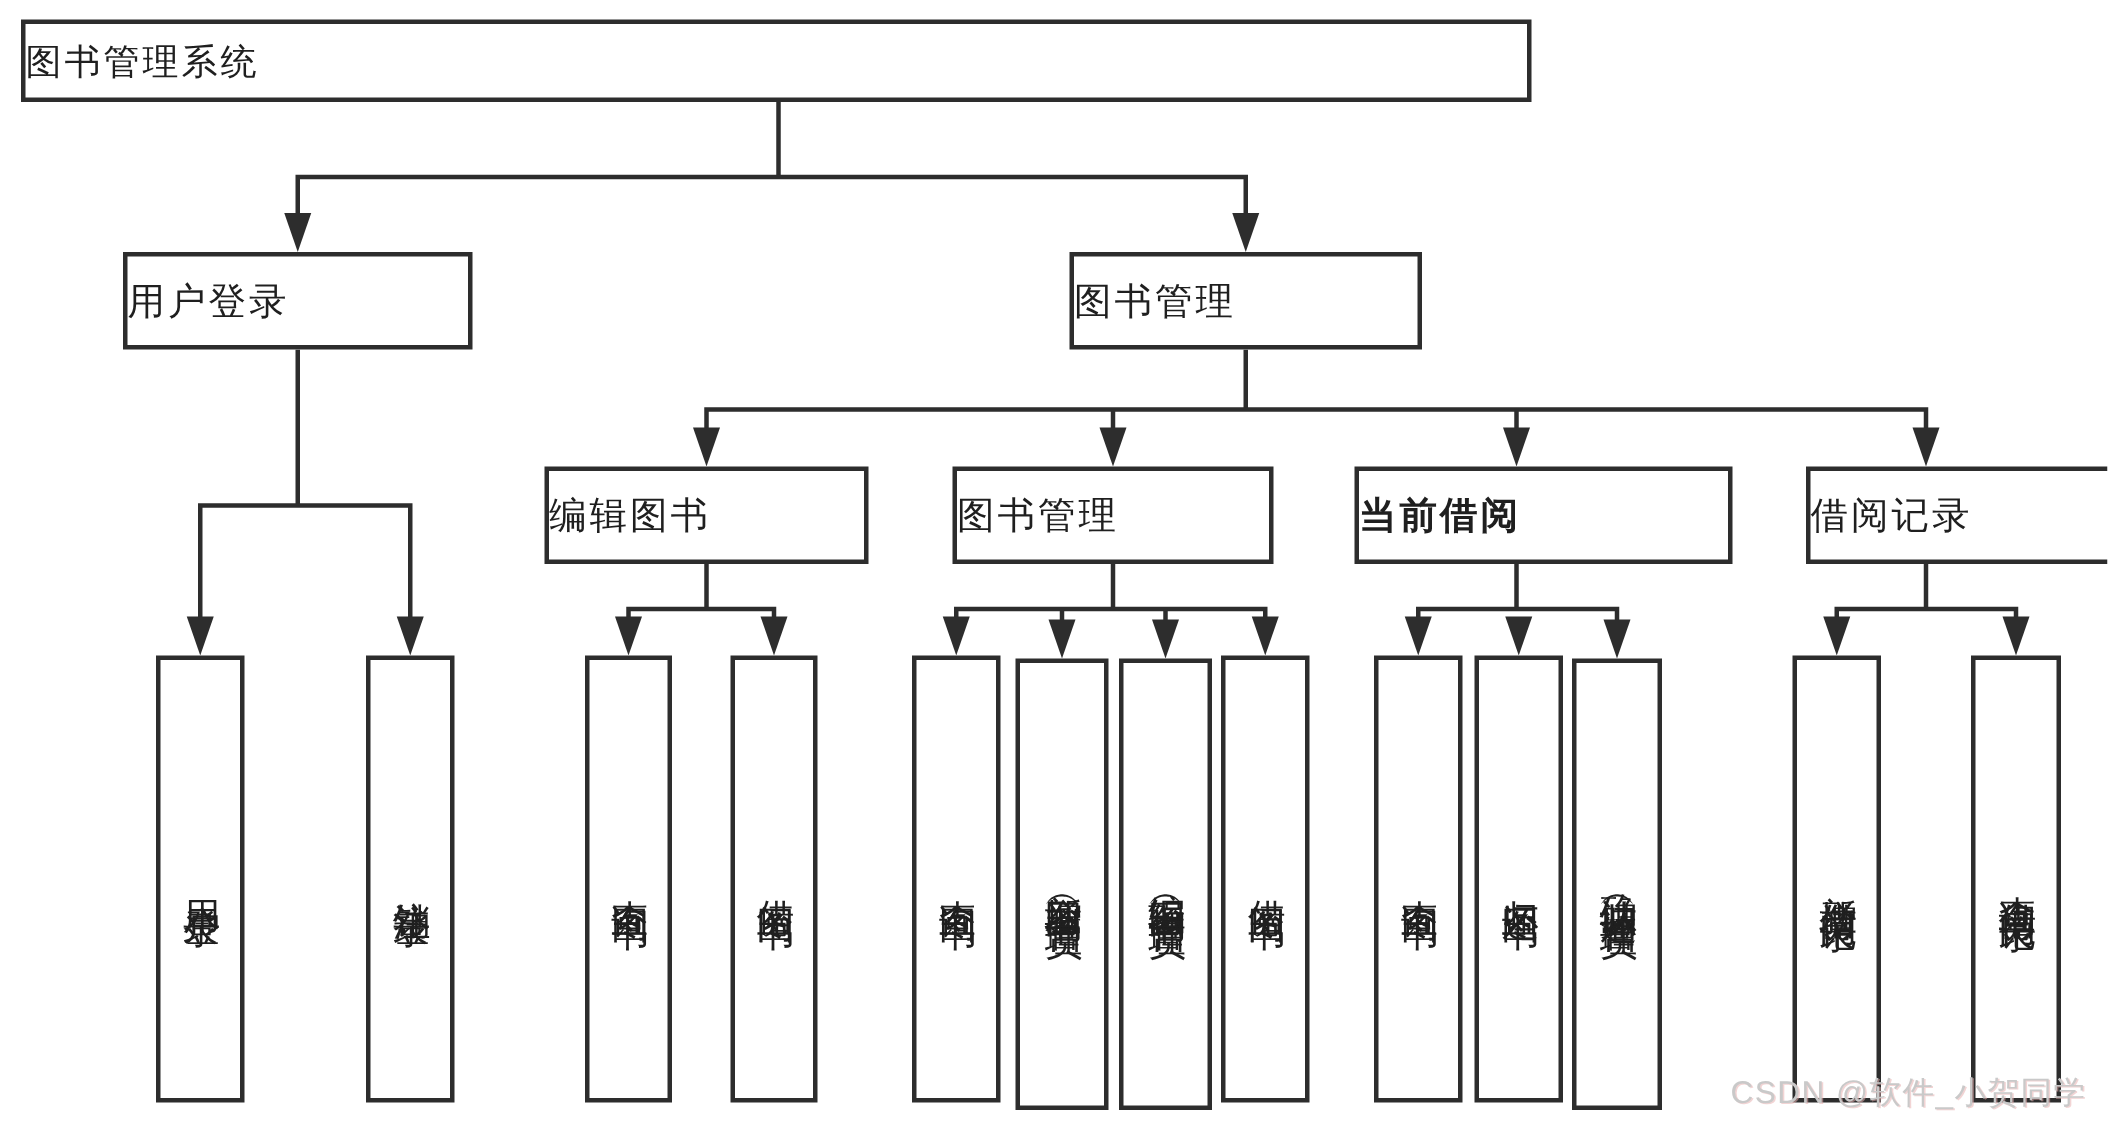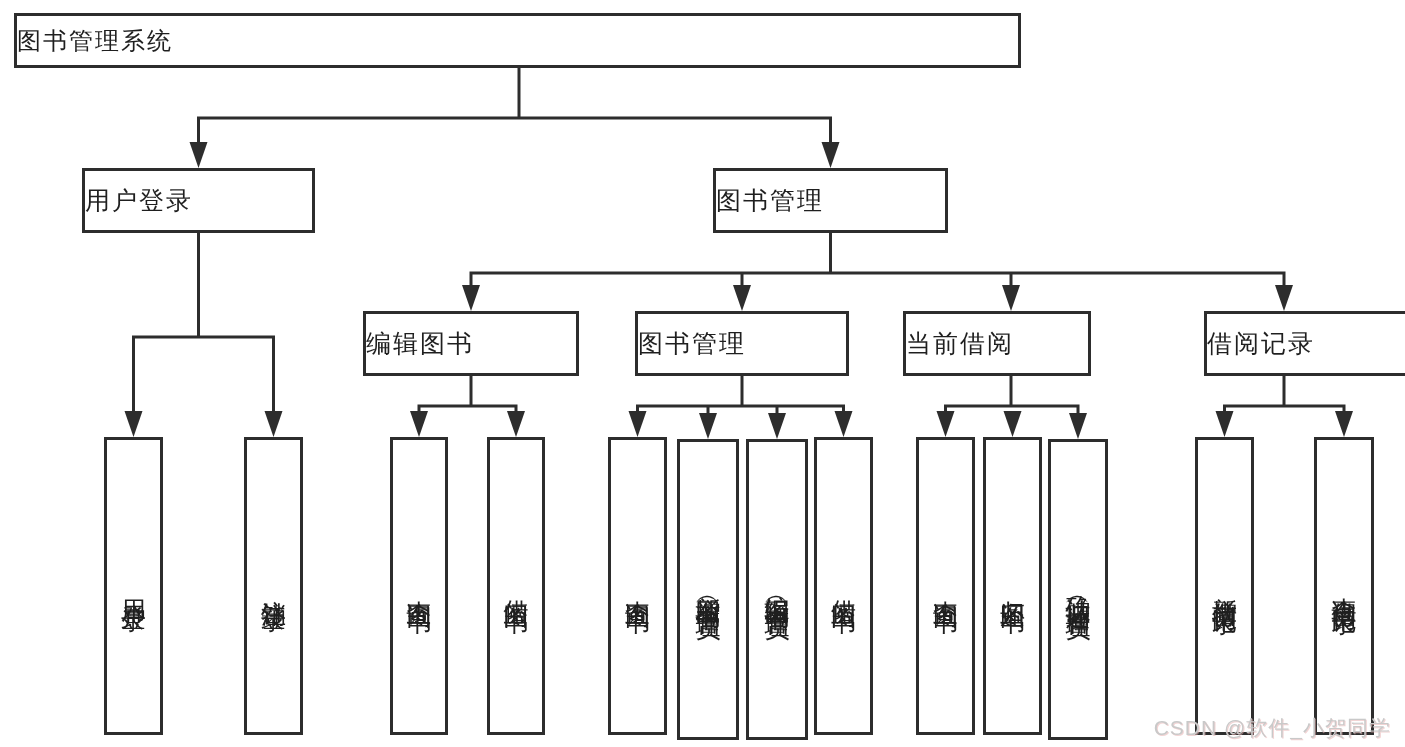"当前借阅" div.node { font-weight: none -> bold; width: 188px -> 252px }
